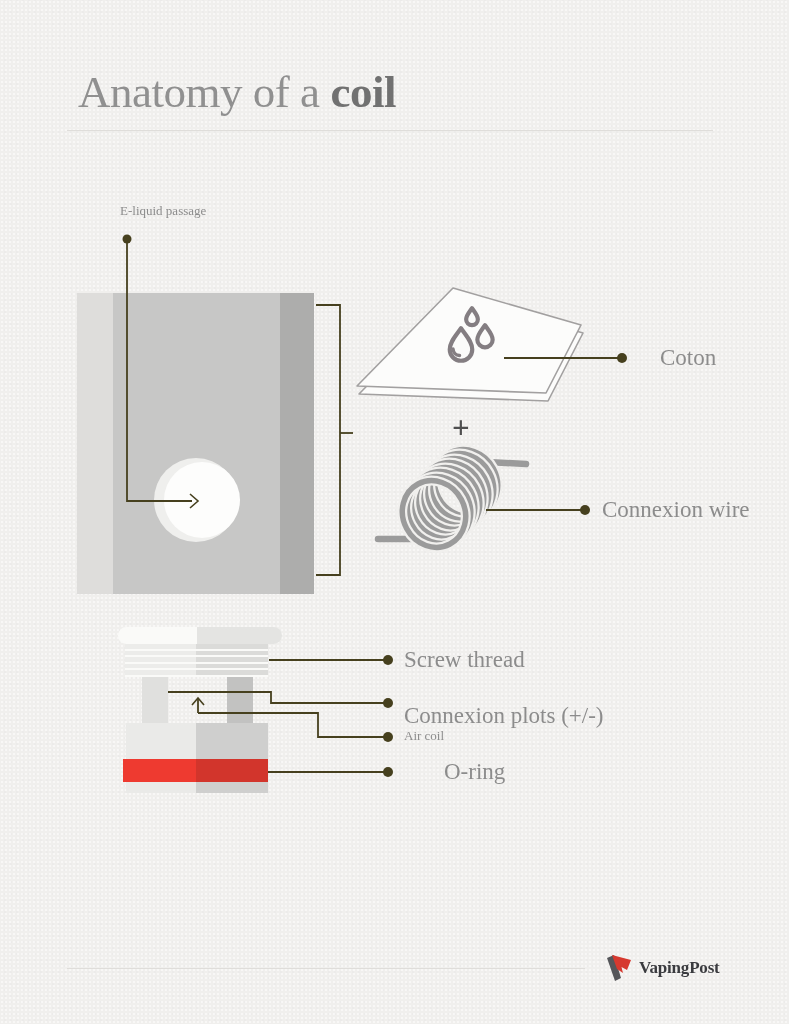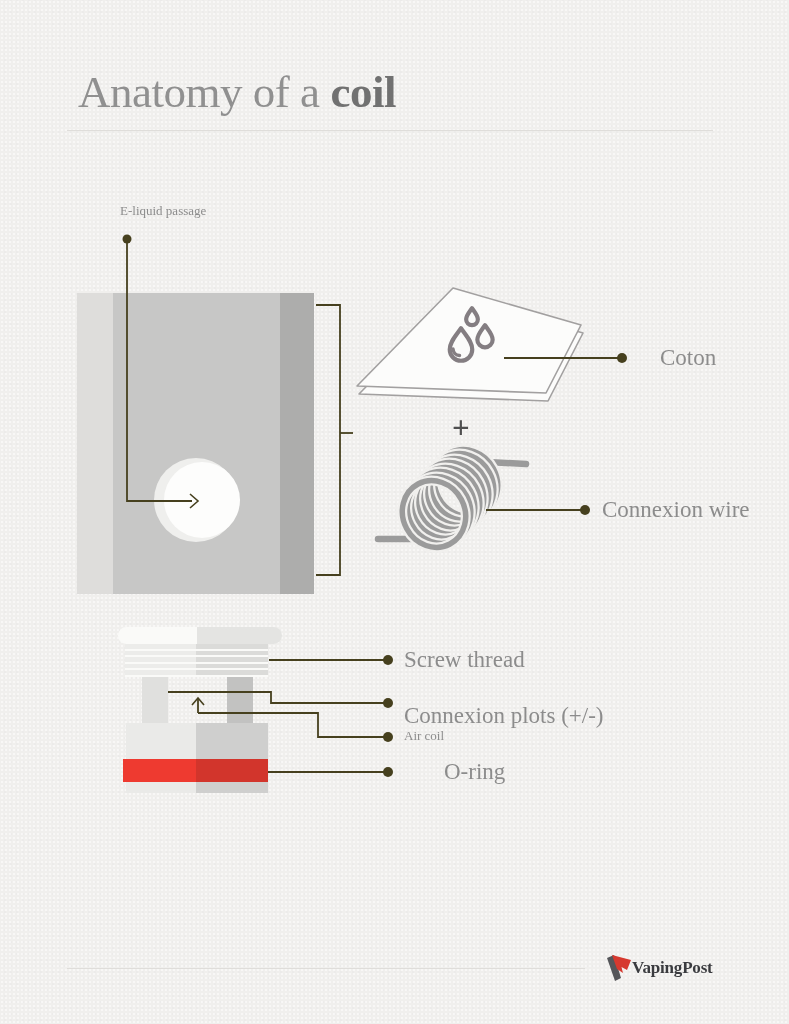"VapingPost" .logo { gap: none -> 7px }
